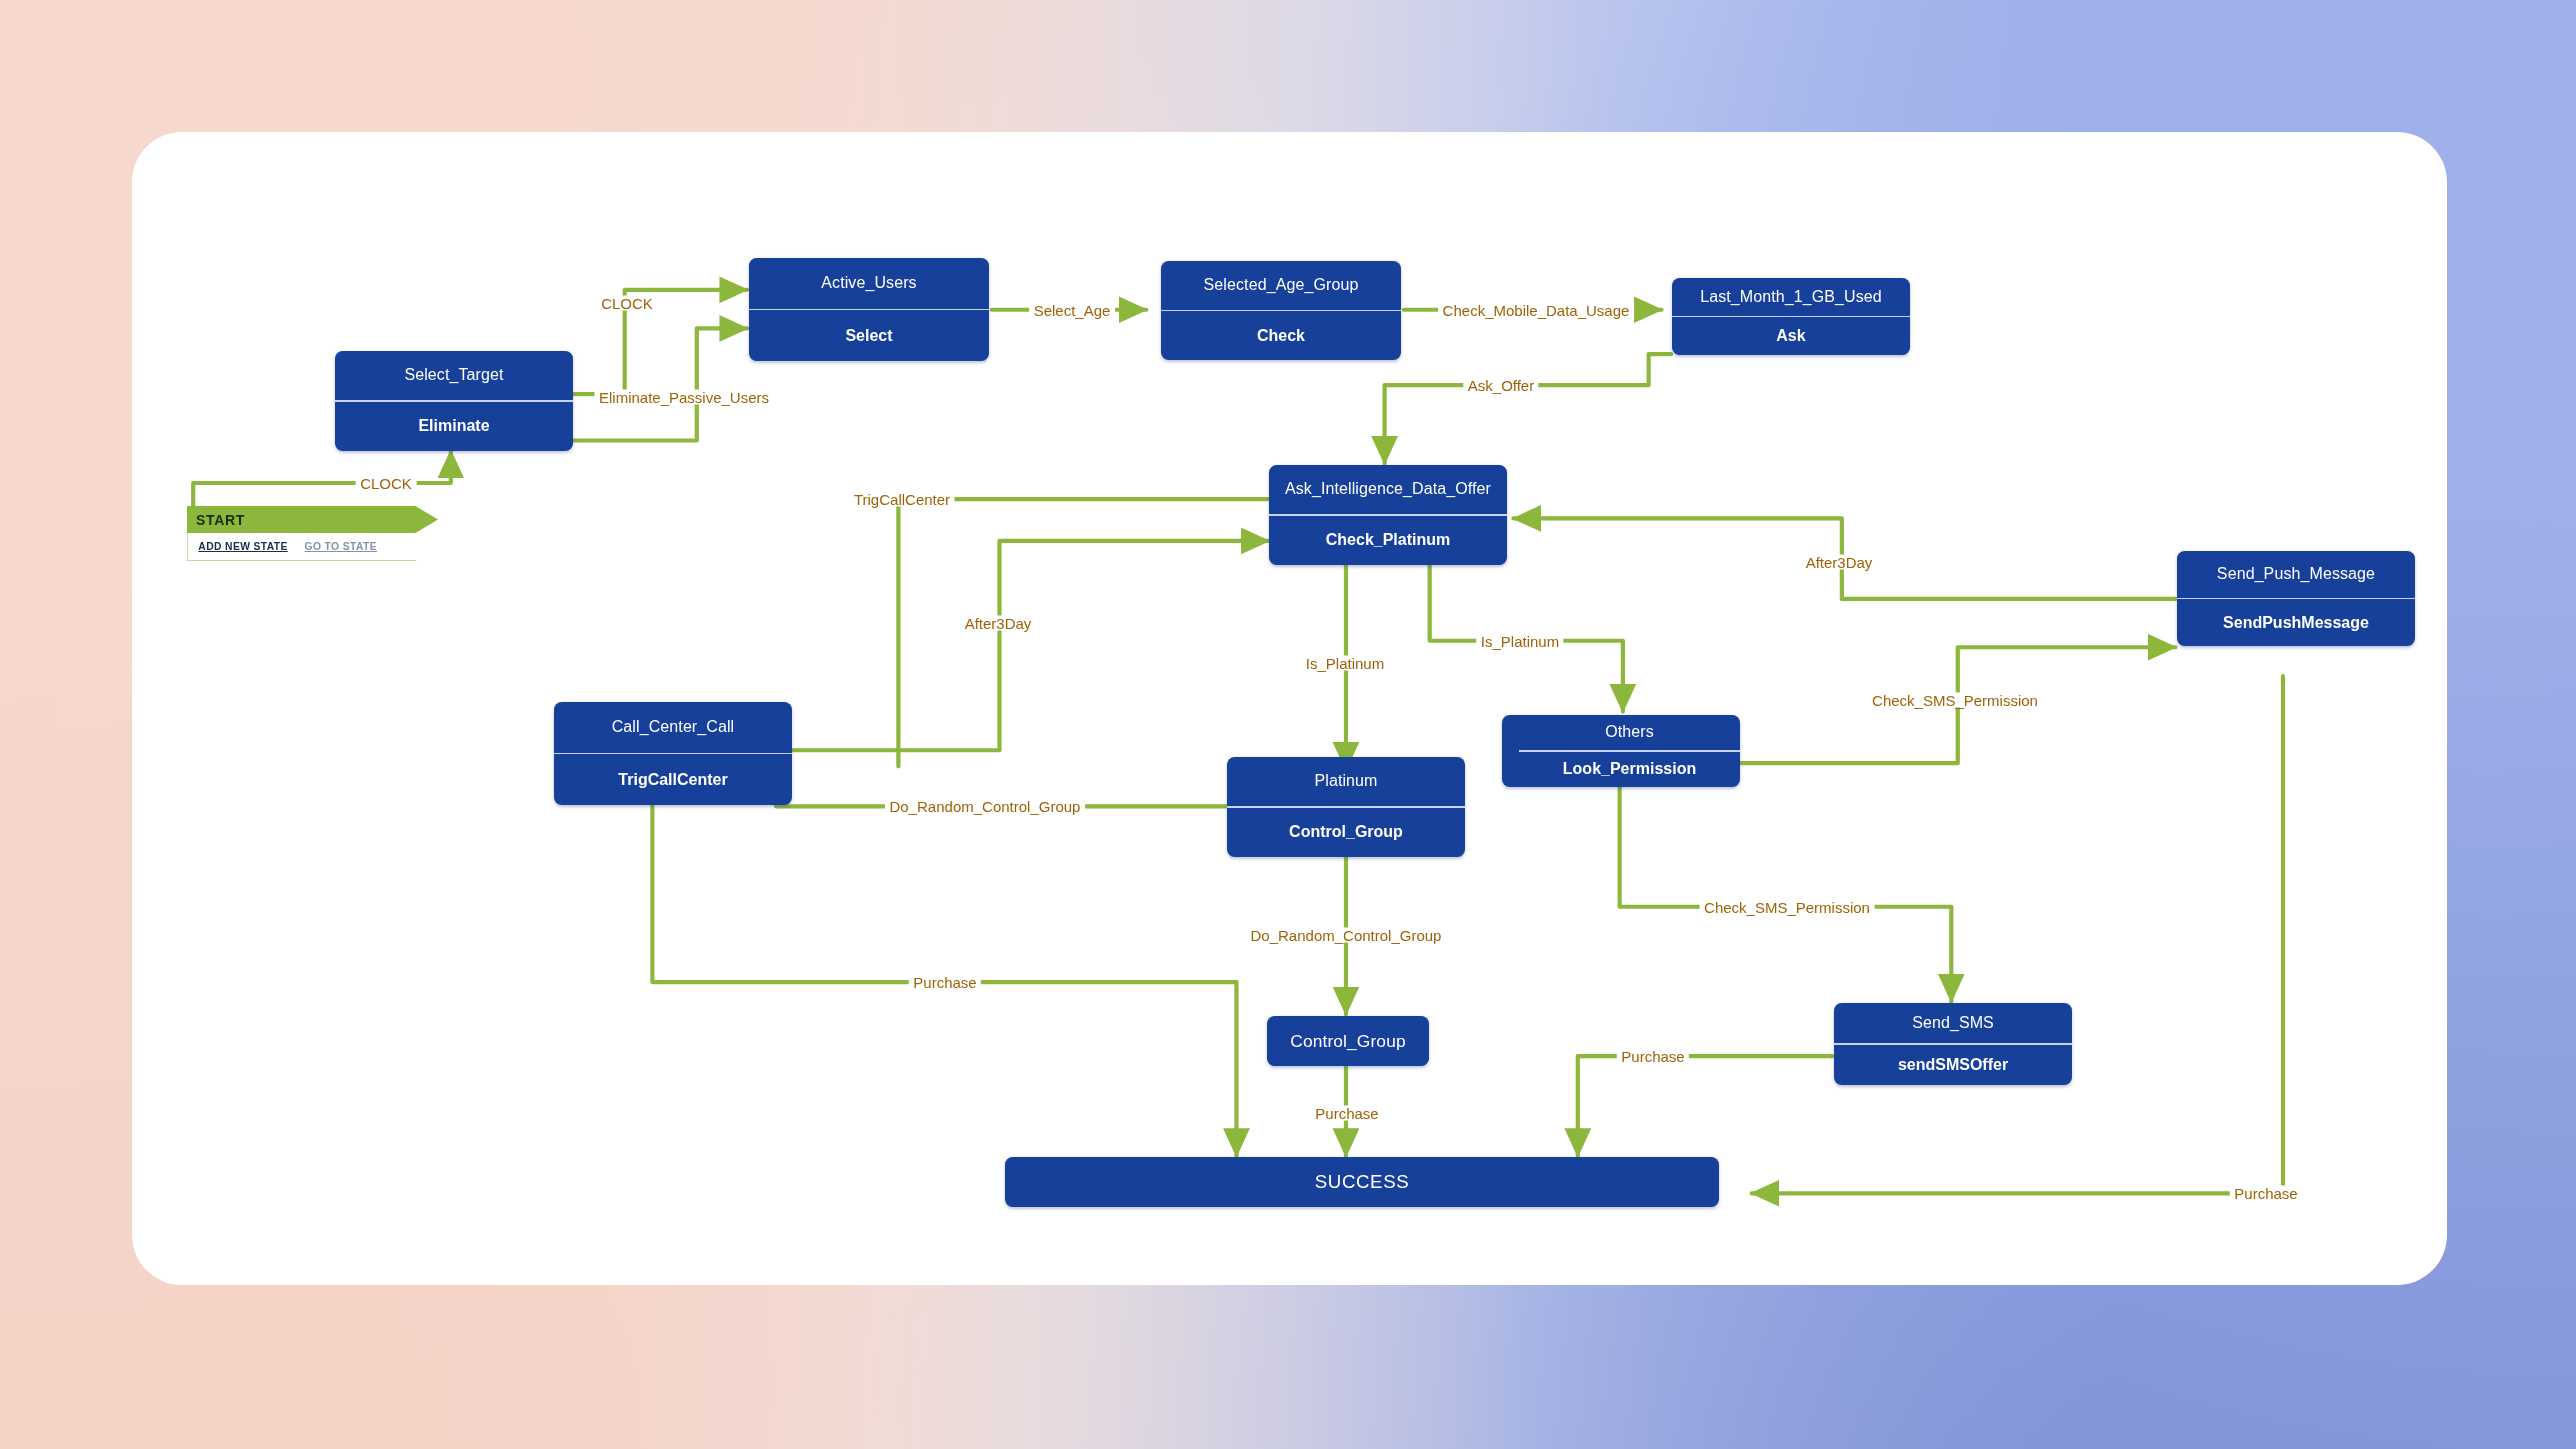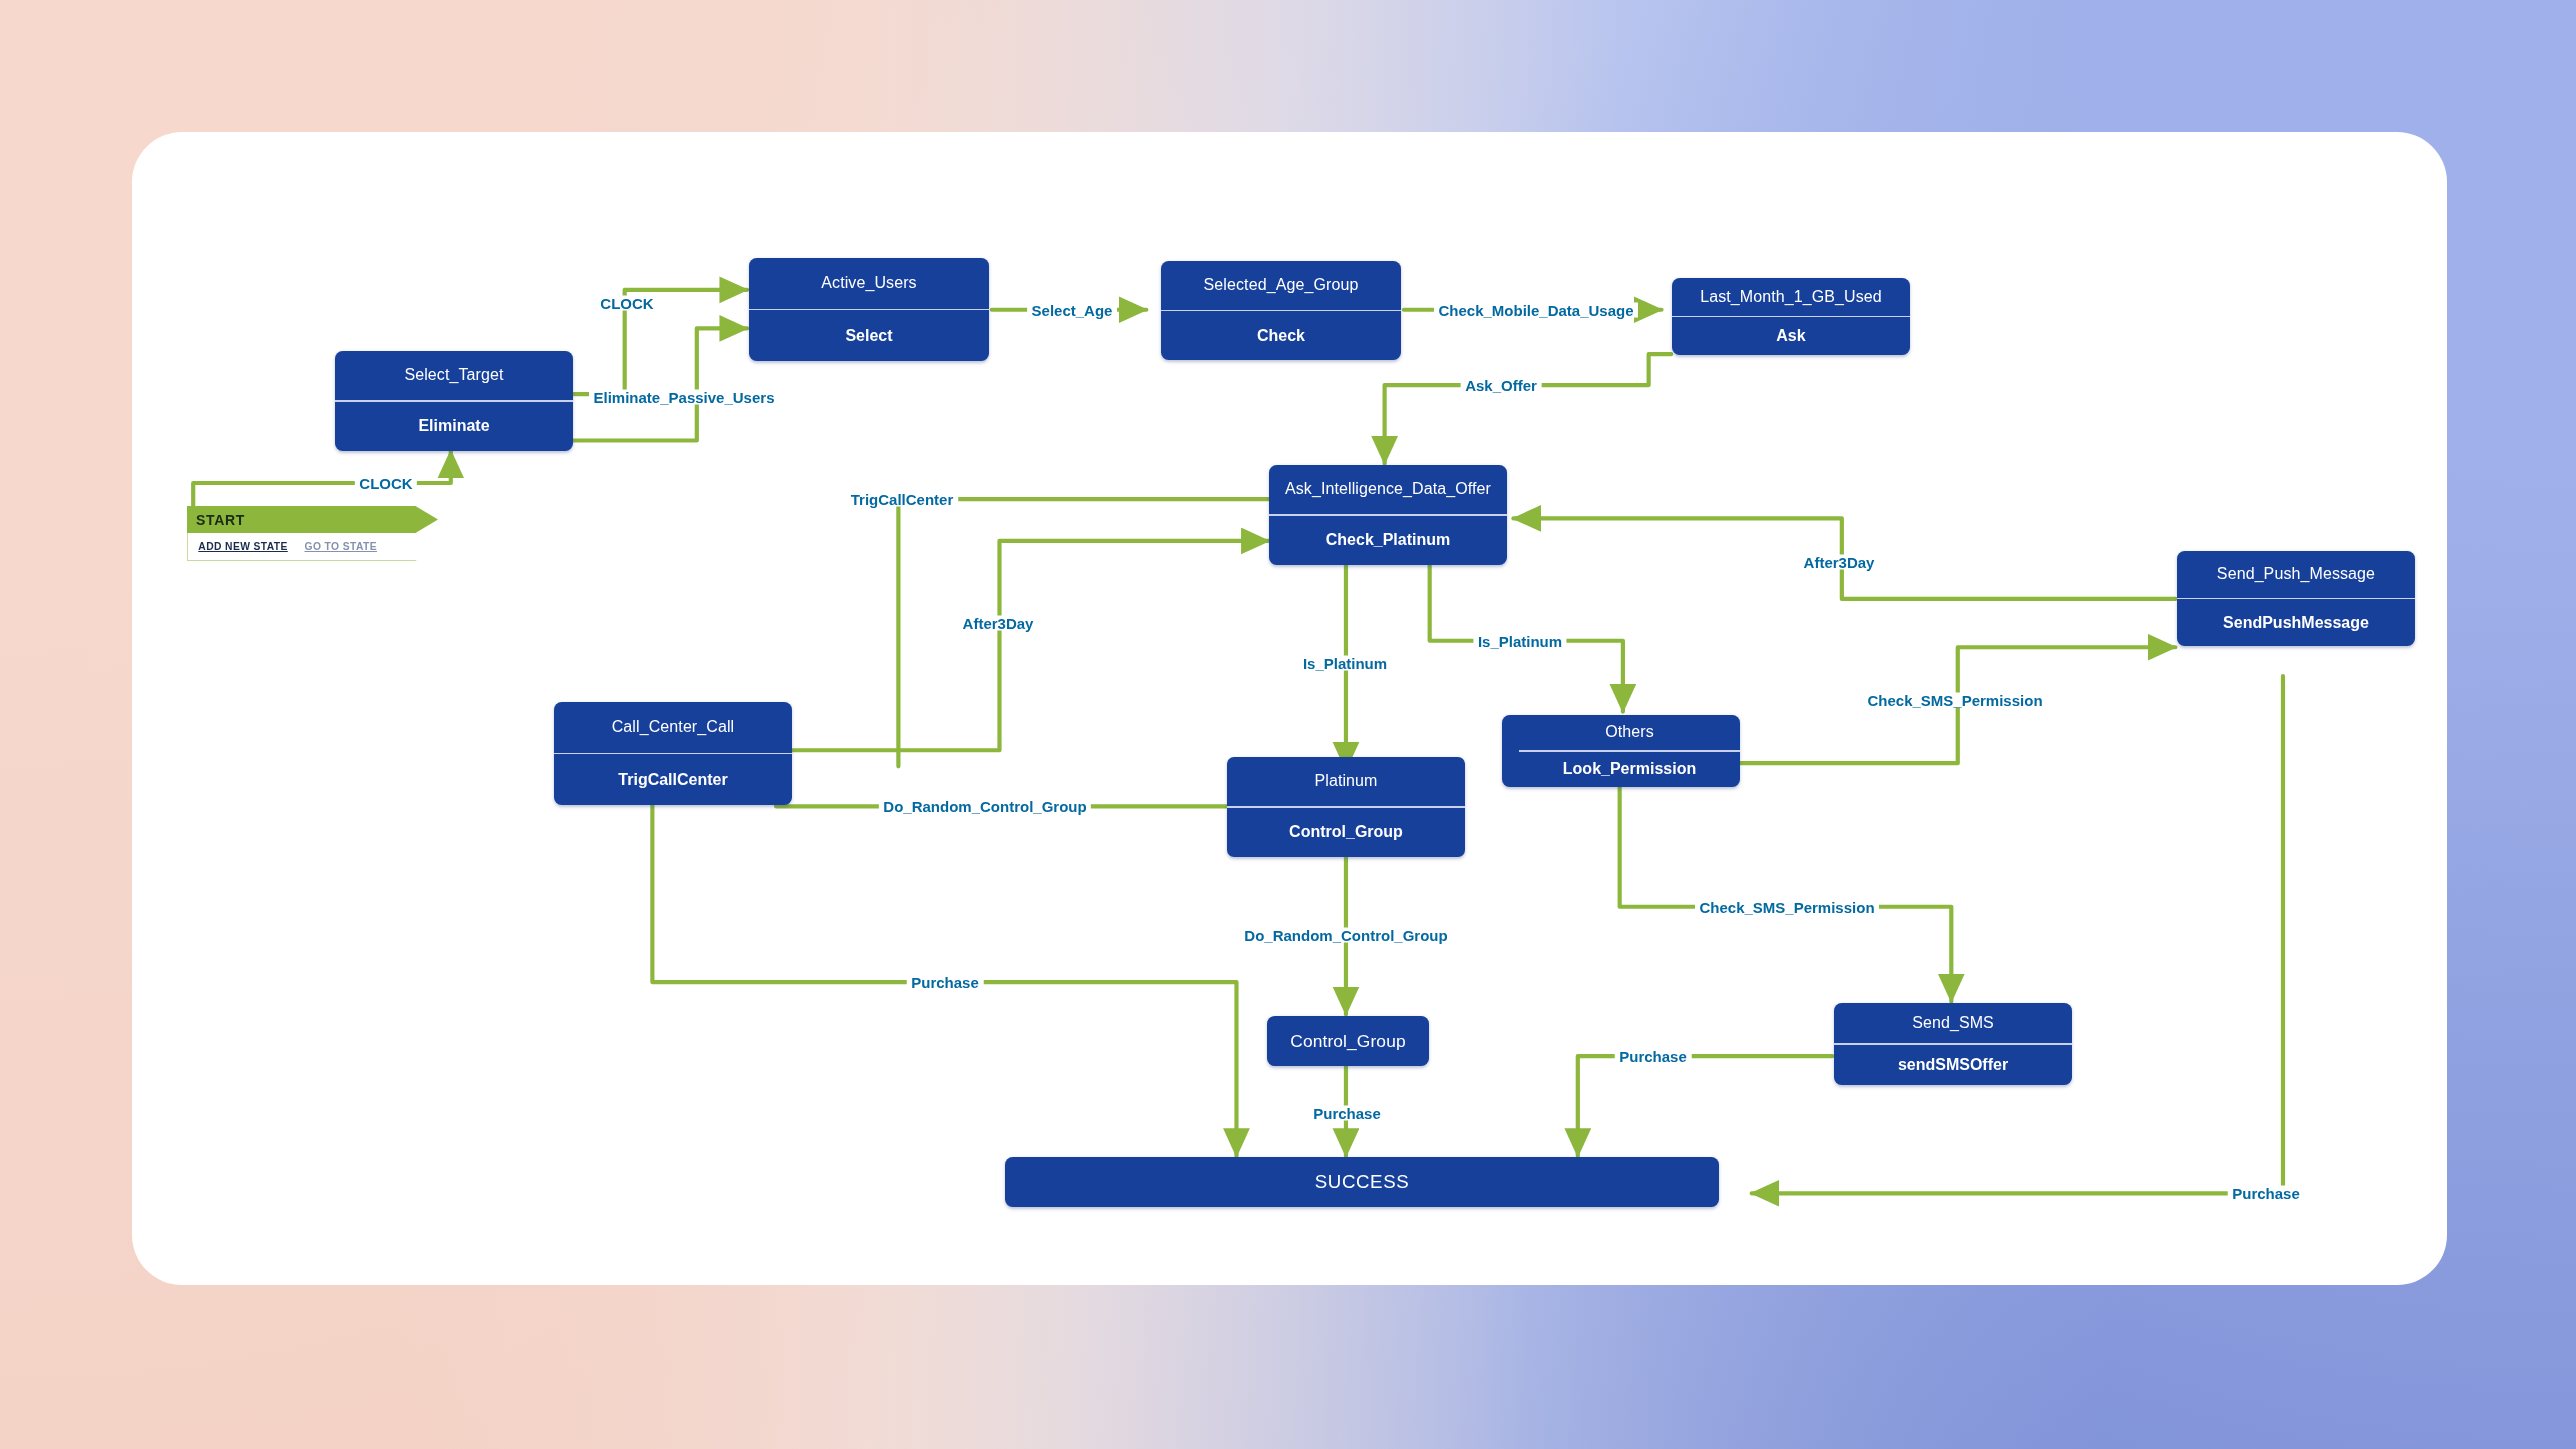"CLOCK" .edge-label { color: #0369a1 -> #a16207; font-weight: 700 -> 400 }
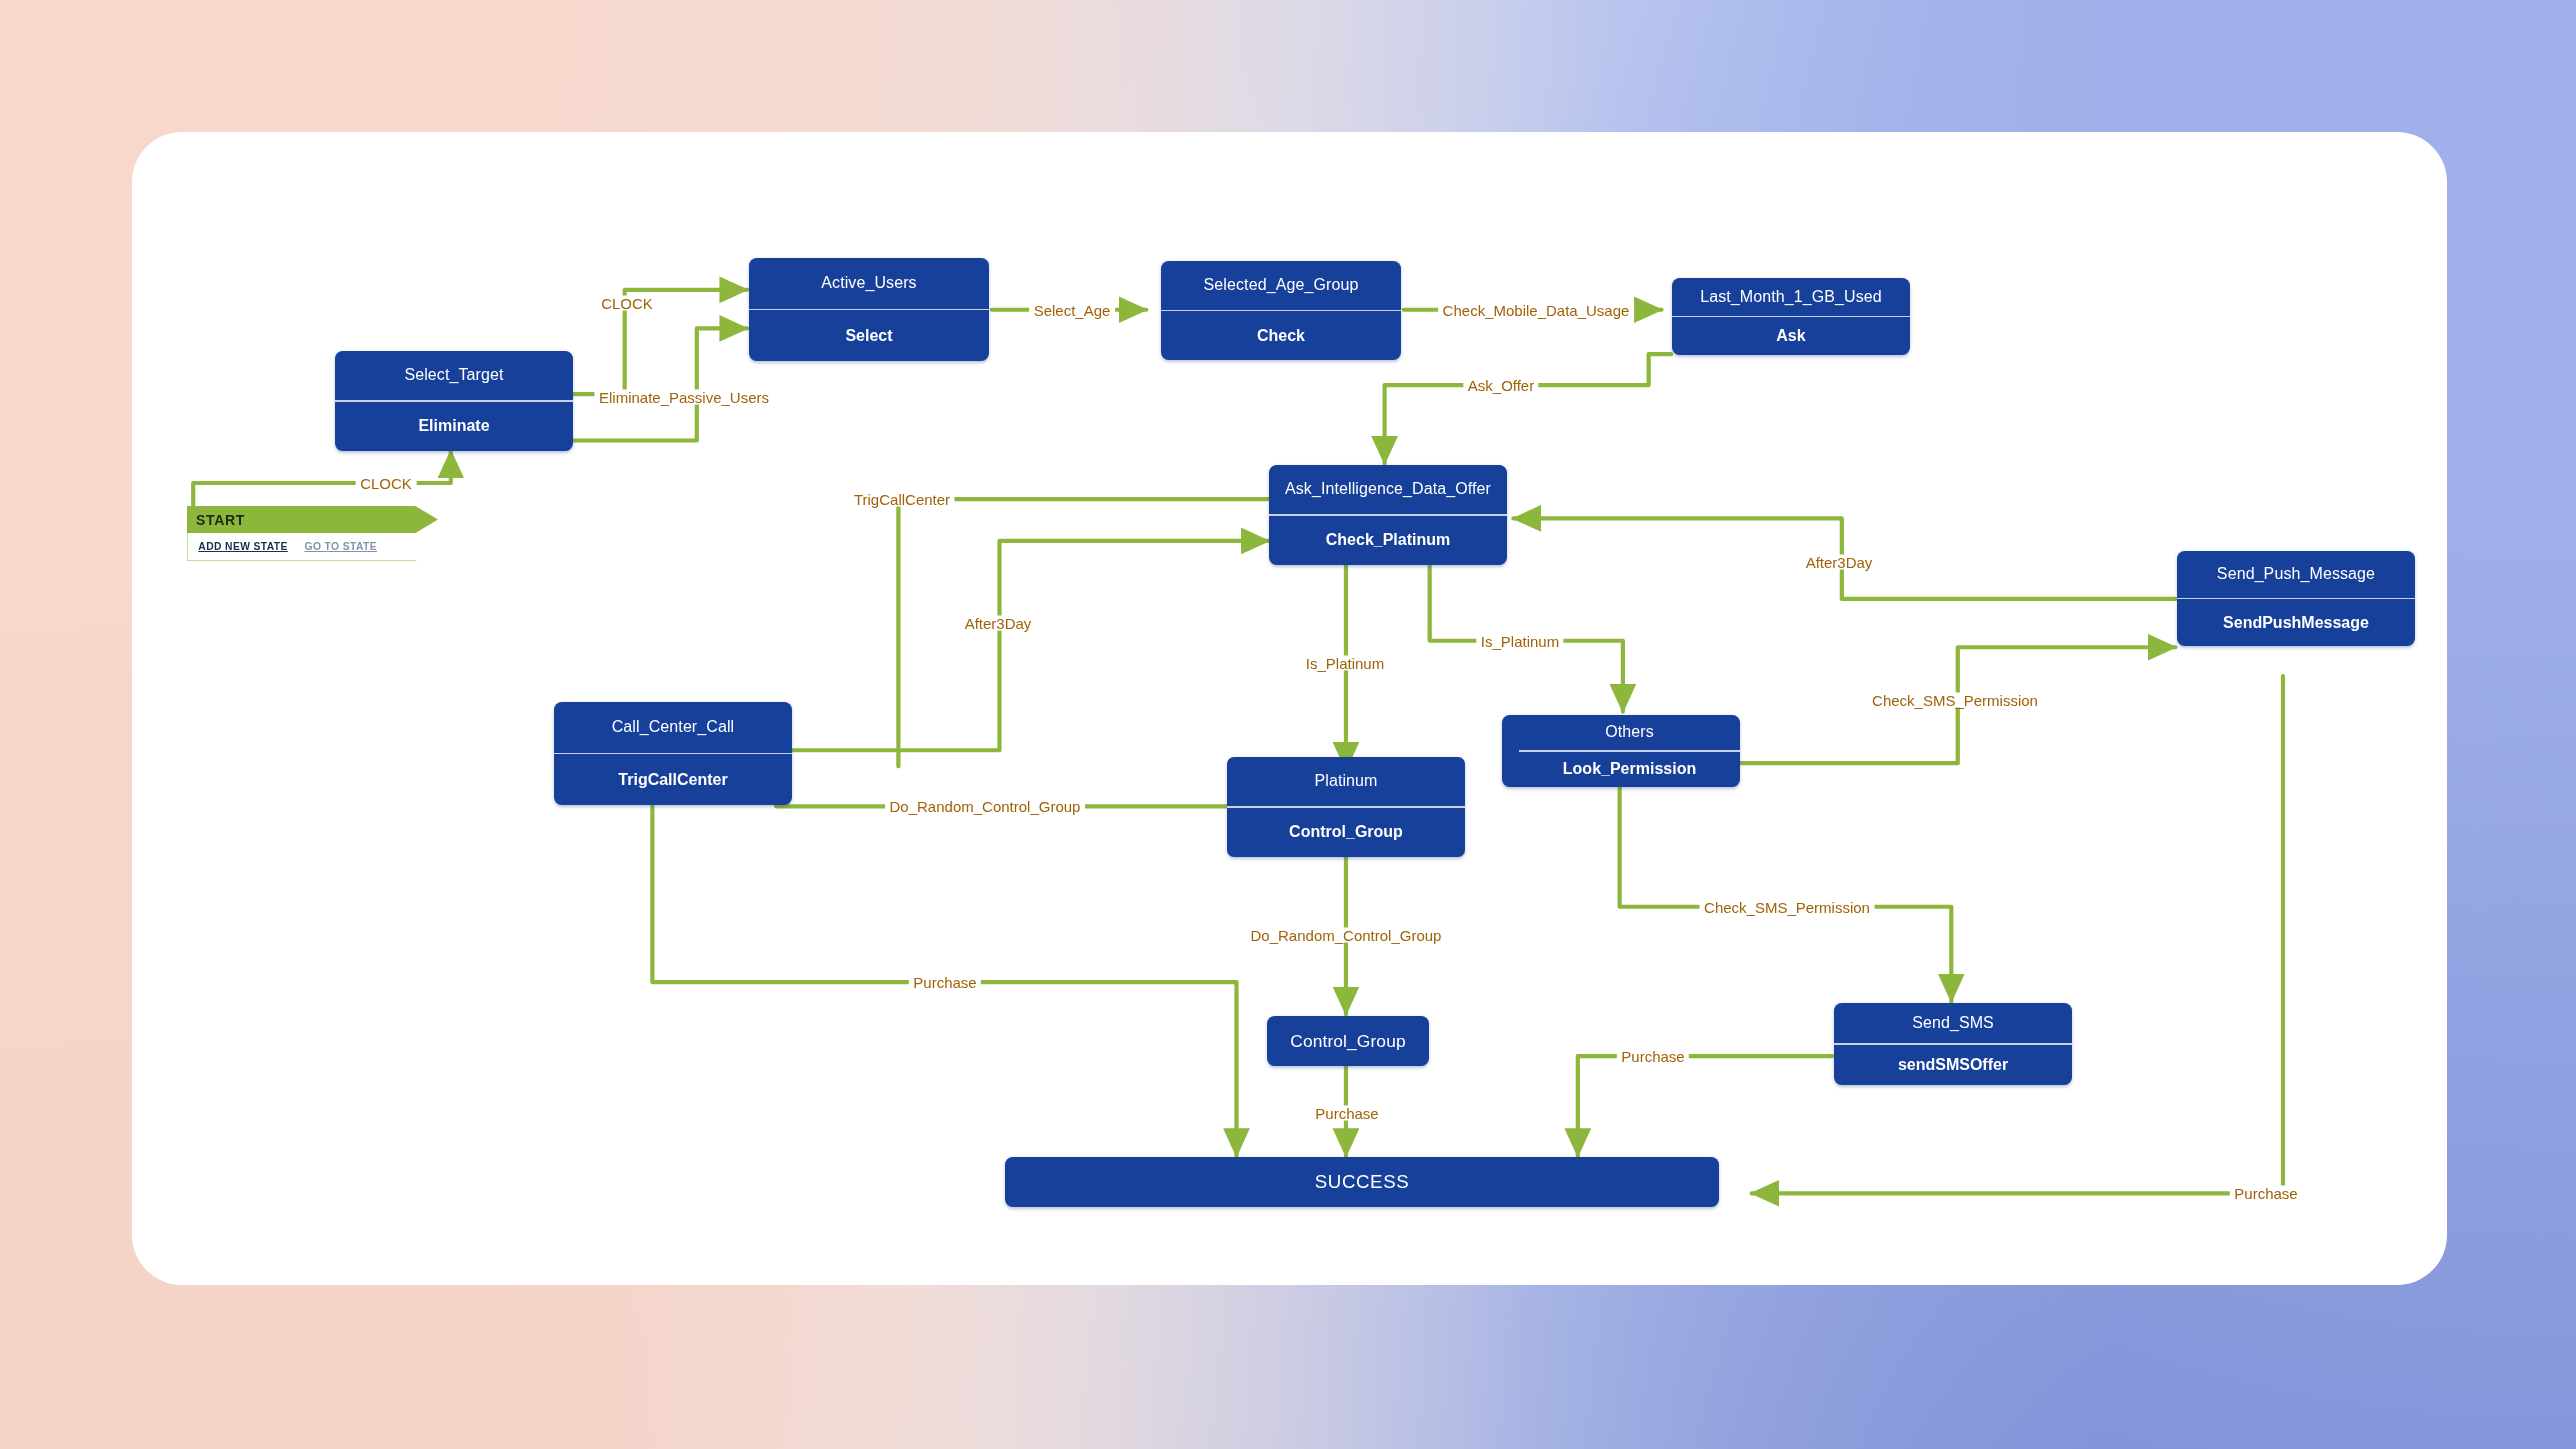"Platinum" div.node { border-radius: 7px -> none }
